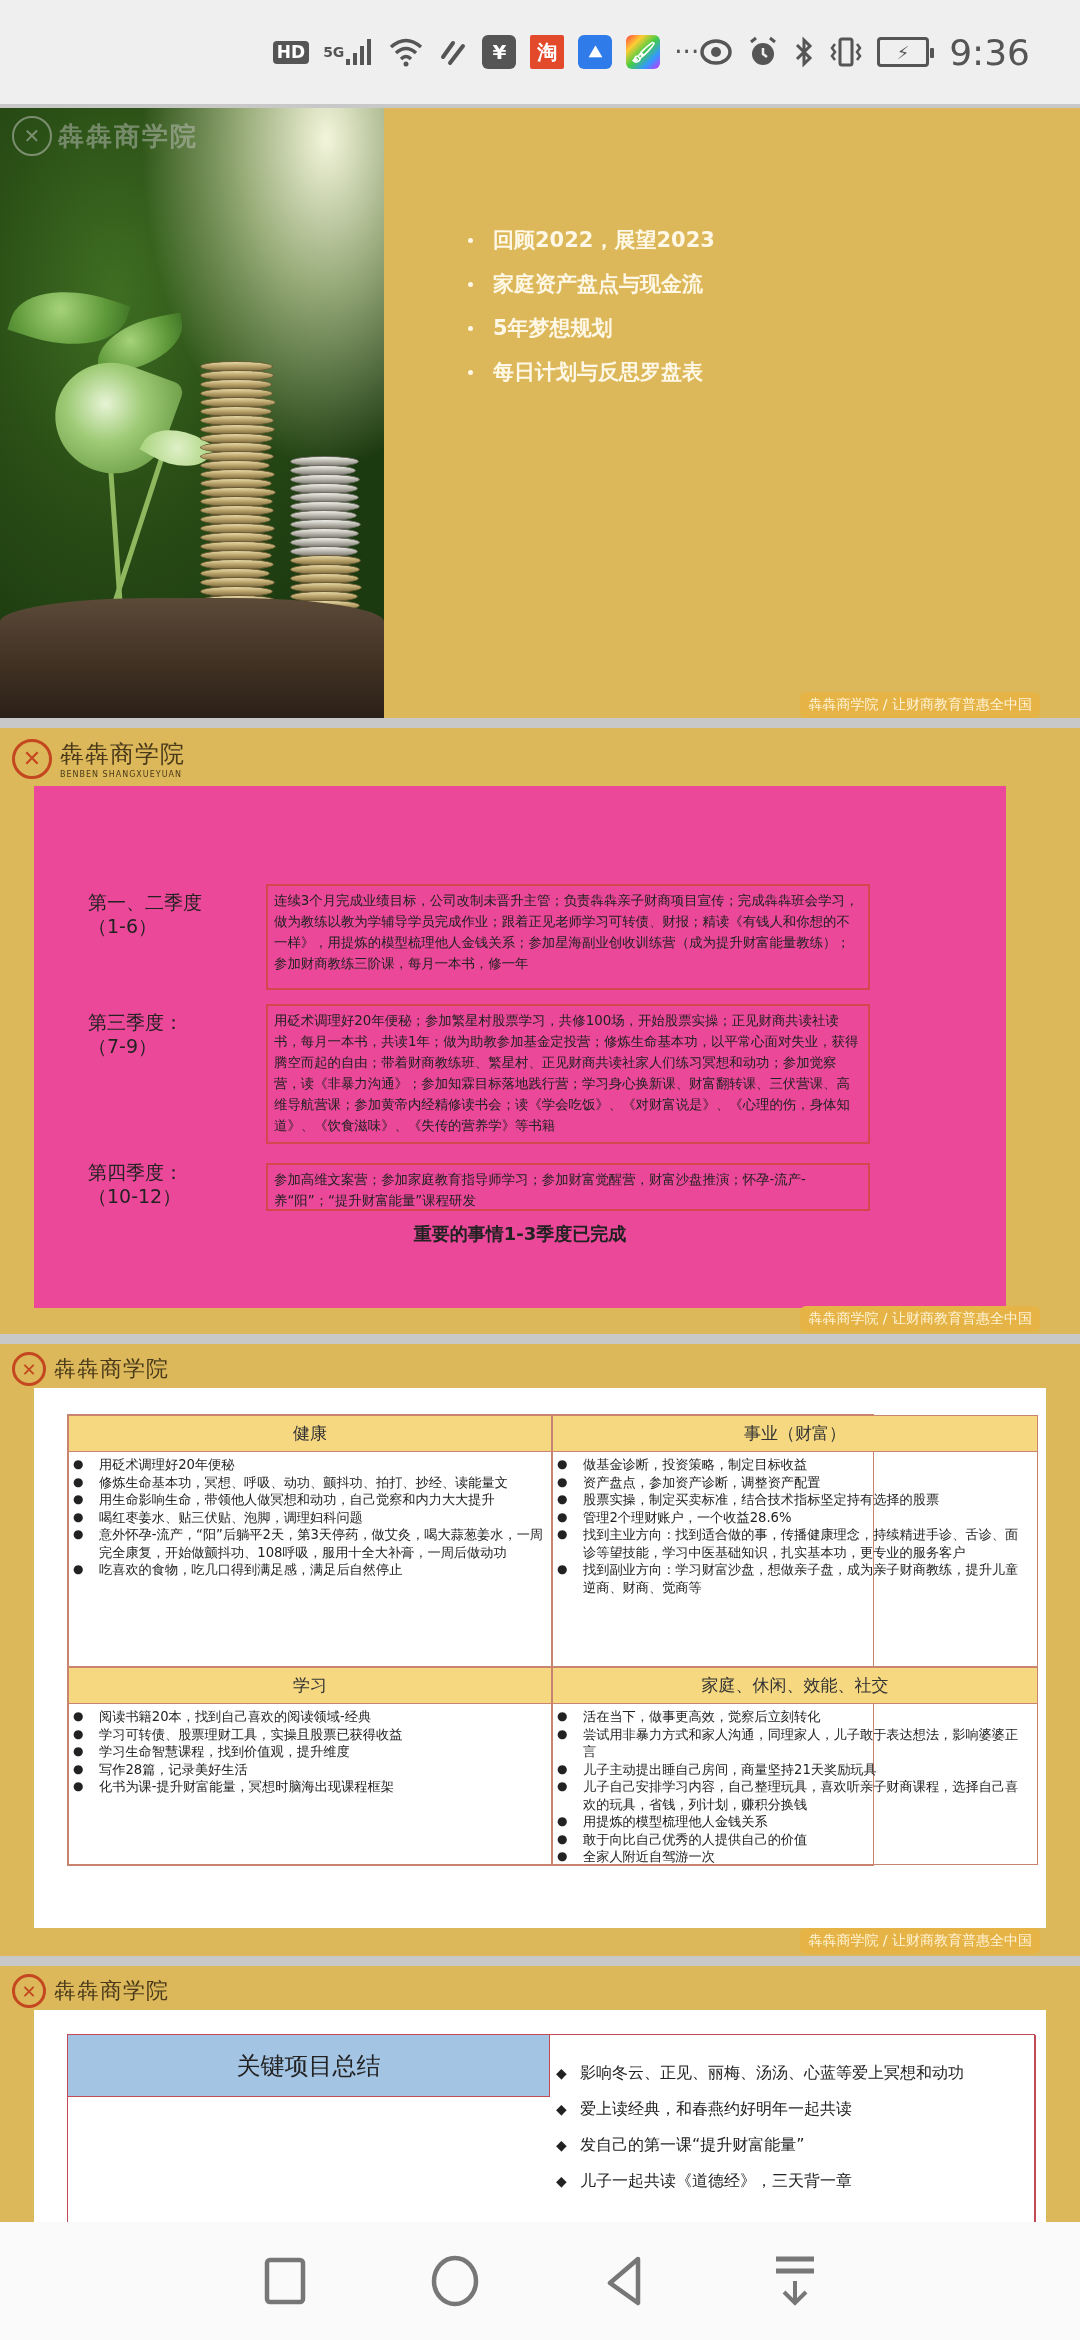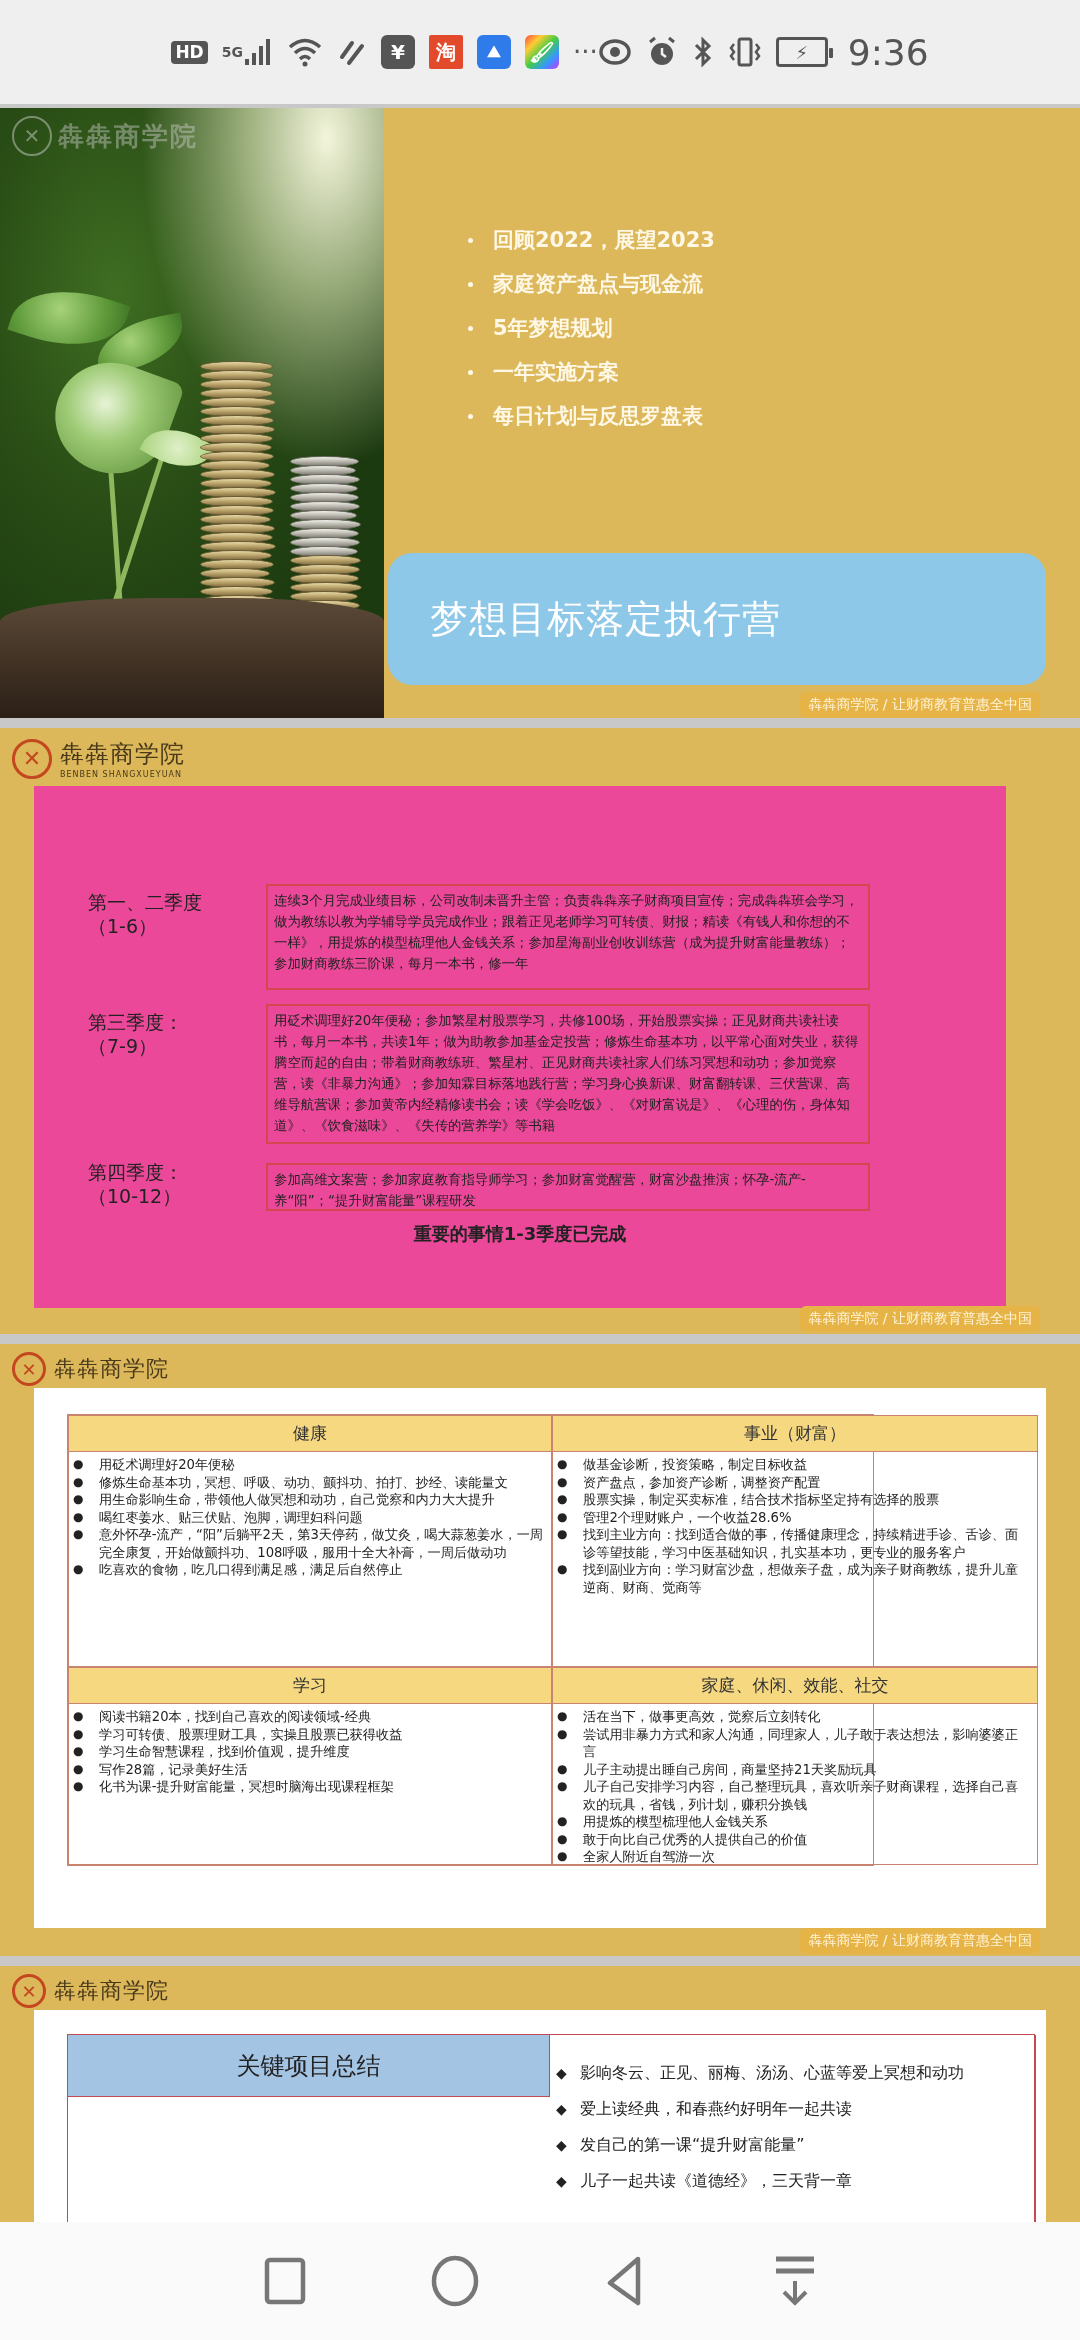"HD" .status-bar { justify-content: center -> flex-end }
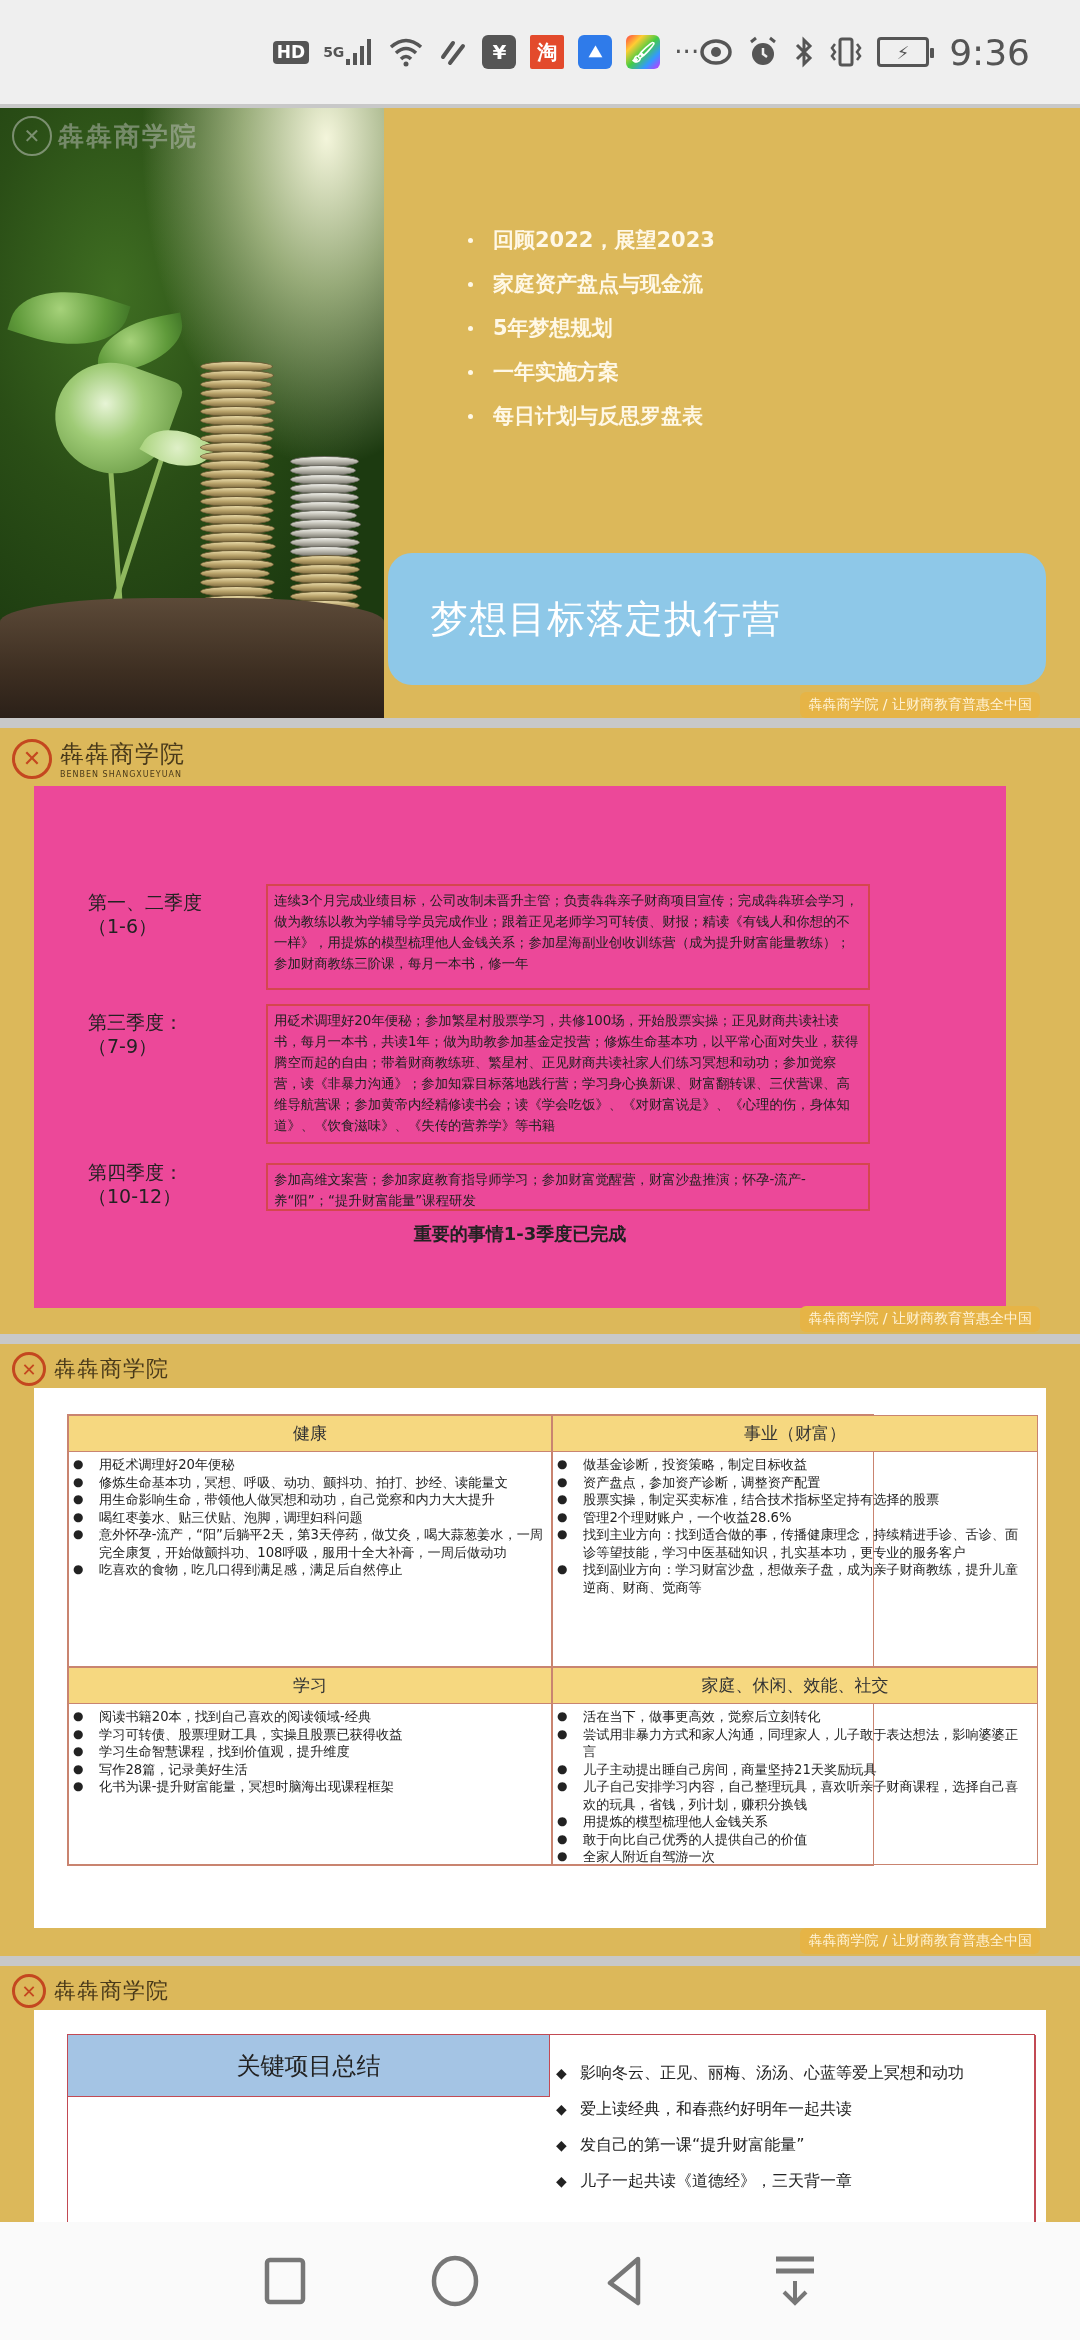"一年实施方案" li { html: <li> <span></span> <span>一年实施方案</span> </li> -> none }
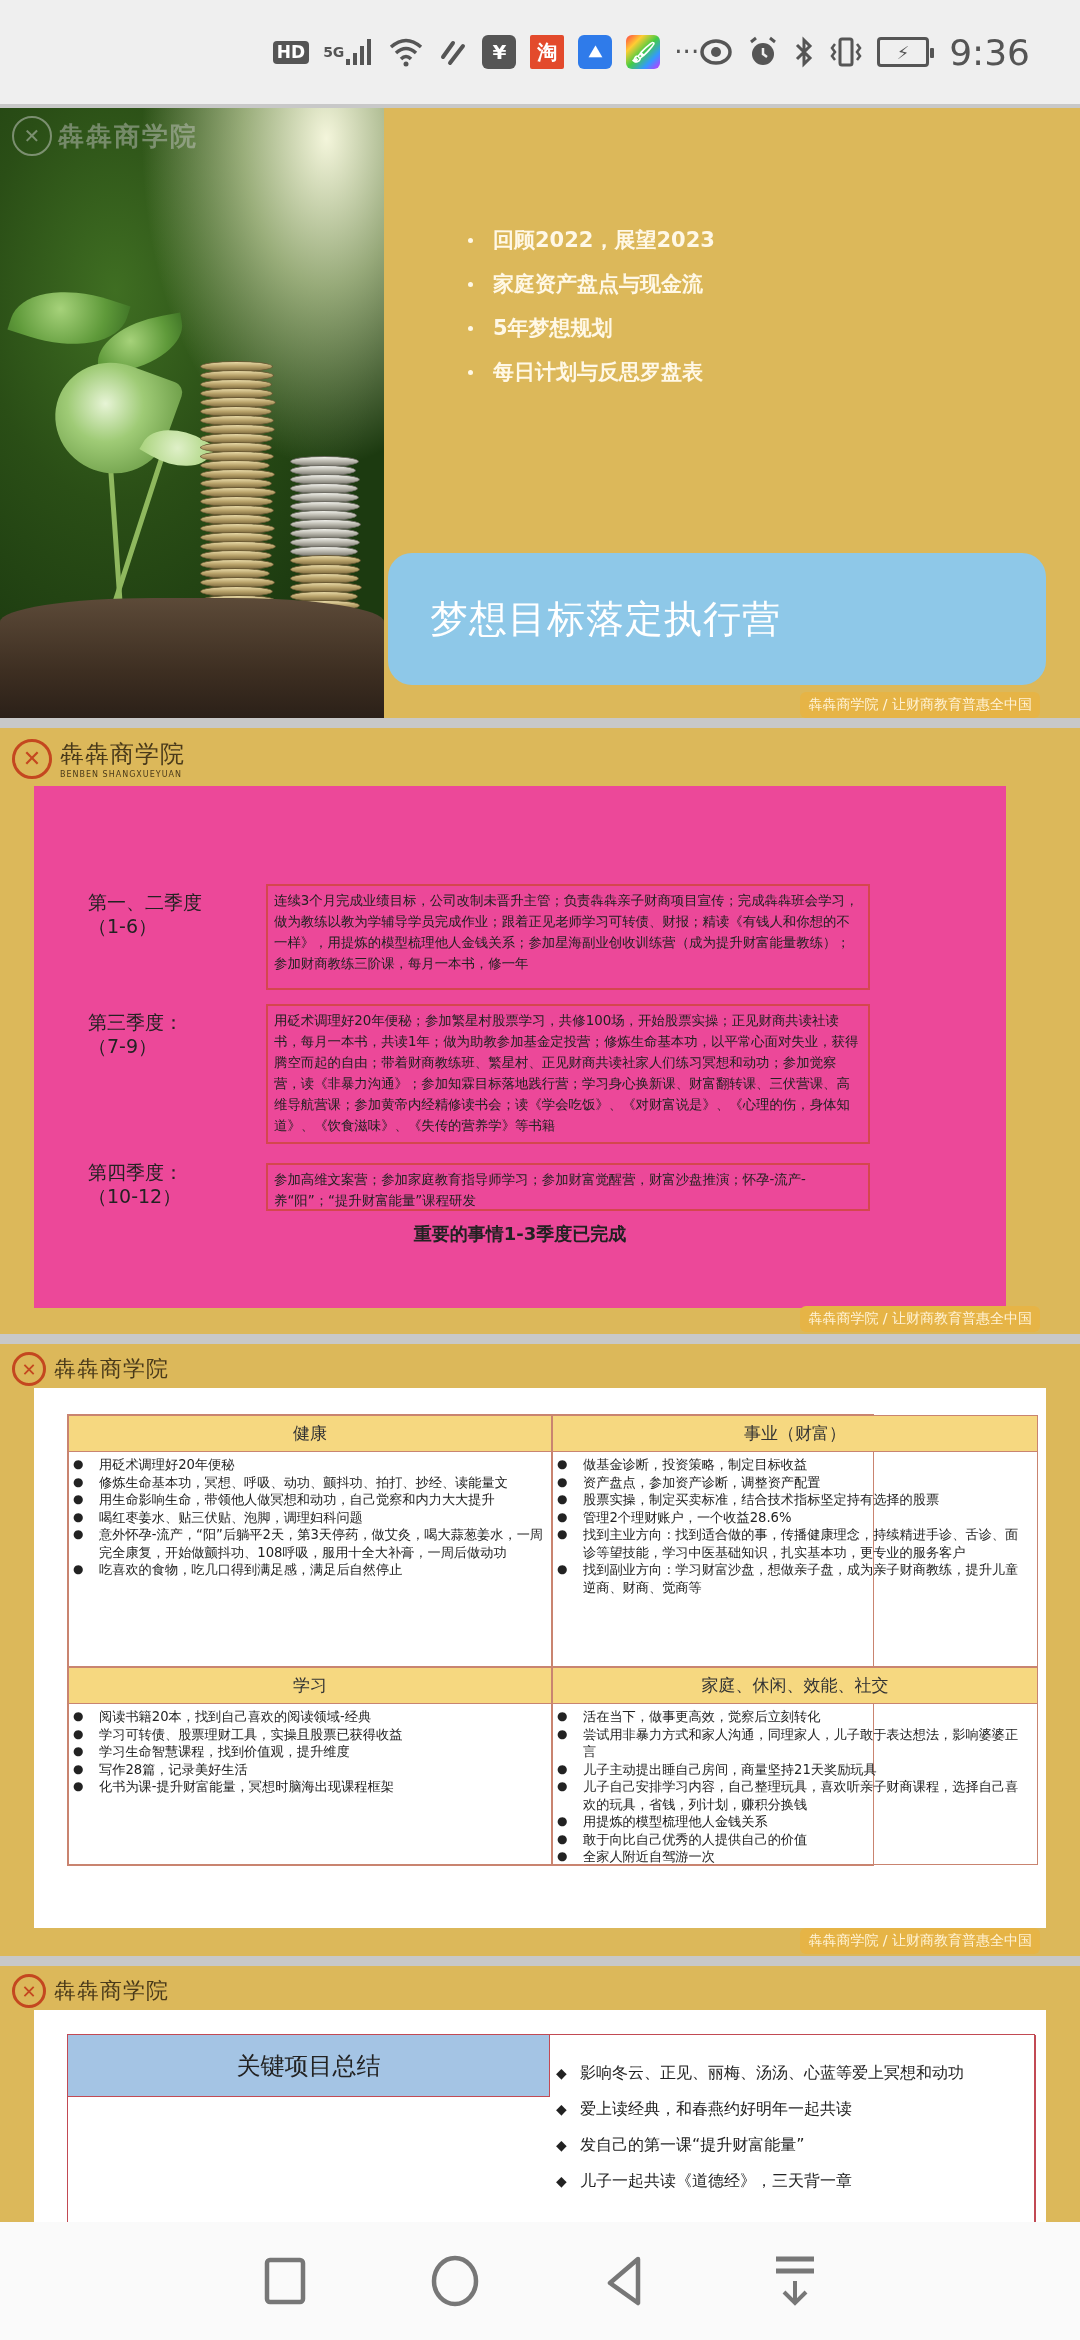"梦想目标落定执行营" div.title-box { html: <div> <span>梦想目标落定执行营</span> </div> -> none }
